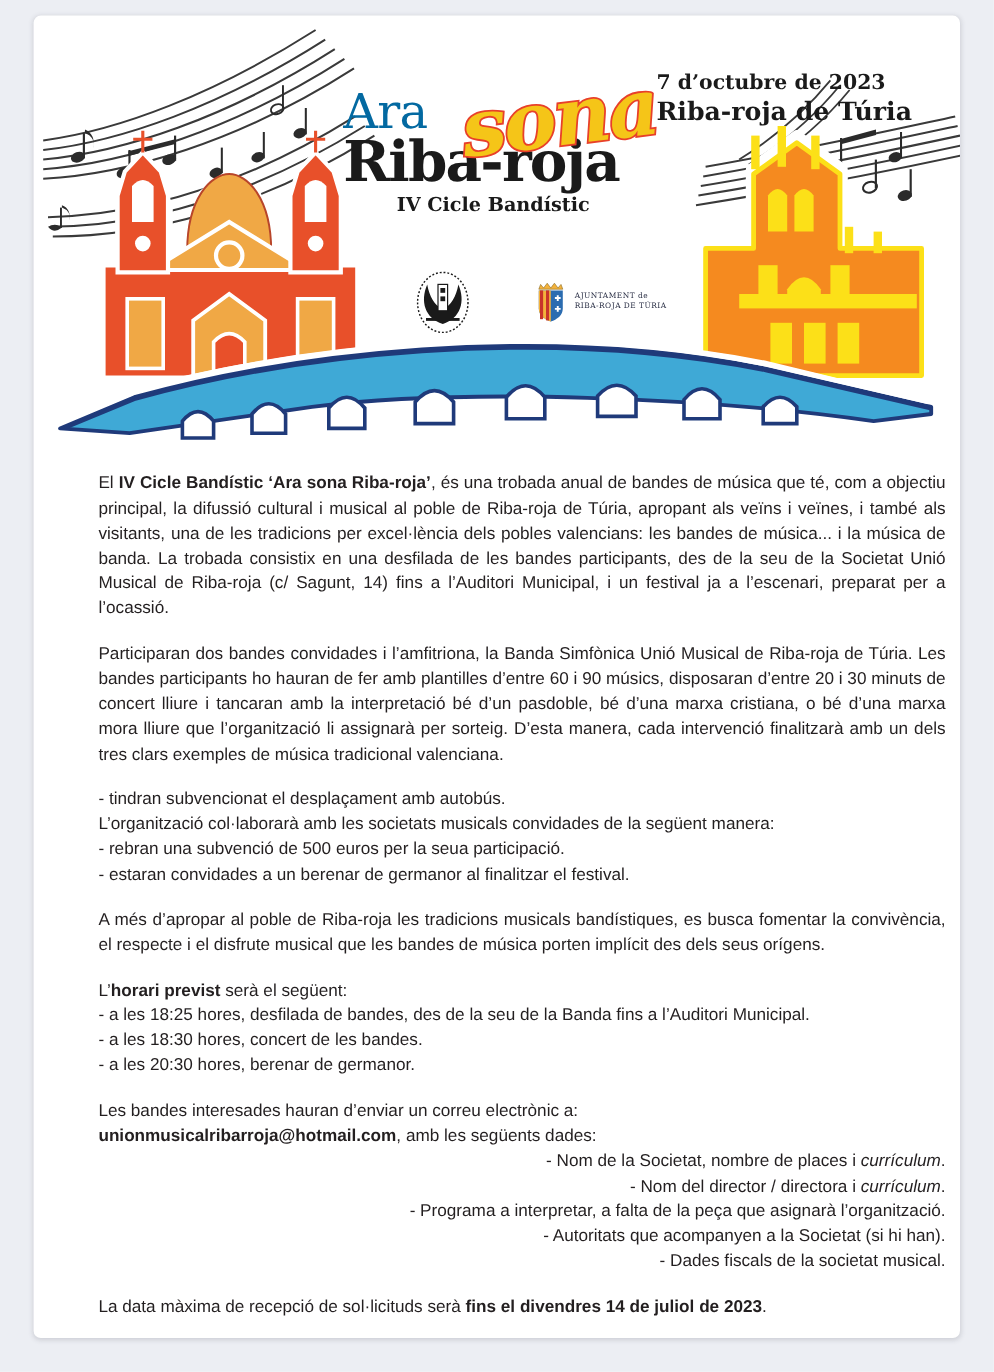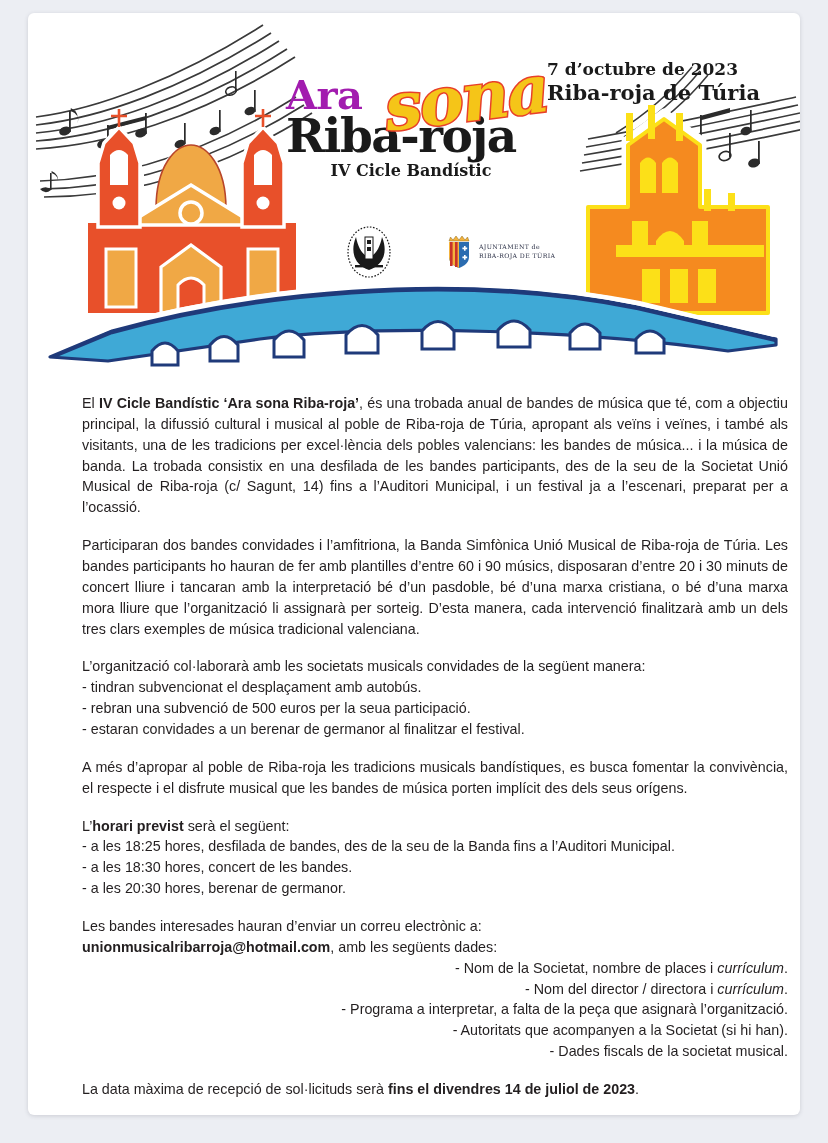"Ara" .t-ara { color: #a21caf -> #0369a1; font-weight: bold -> normal }
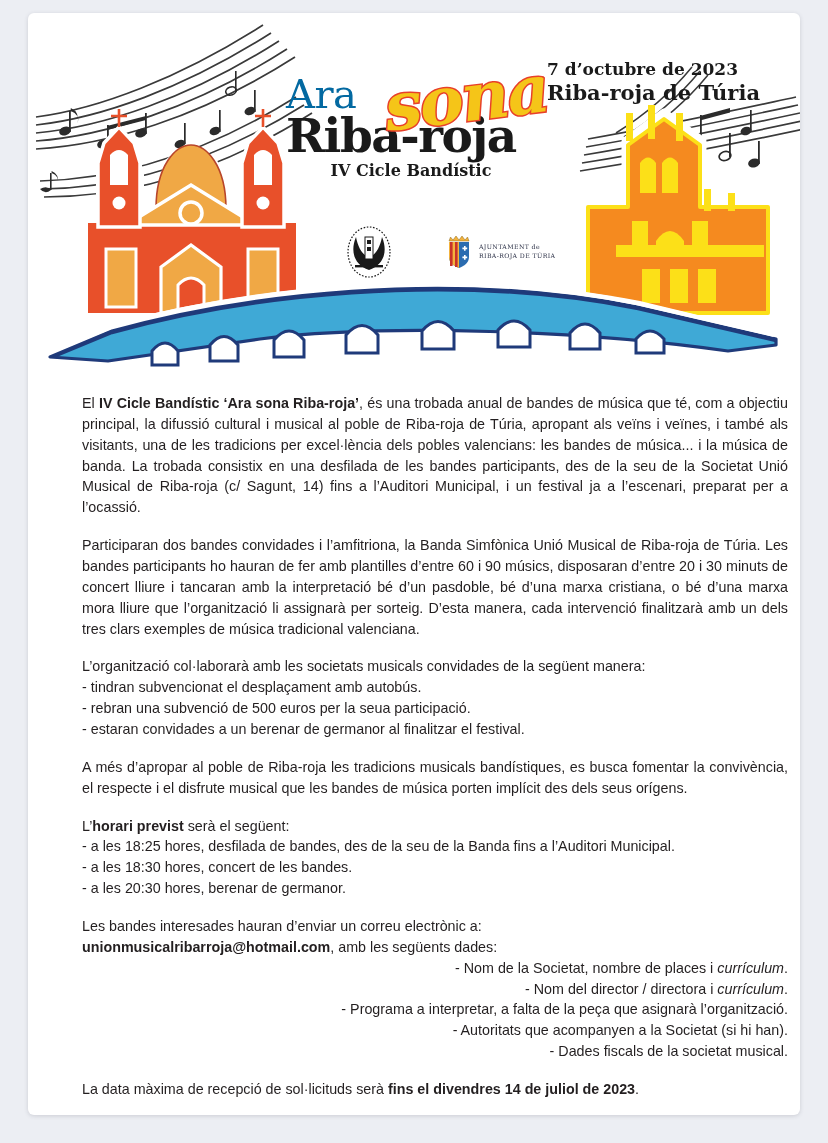"L’organització col·laborarà amb les" div.listline { order: before "- tindran subvencionat el desplaçament" -> after "- tindran subvencionat el desplaçament" }
